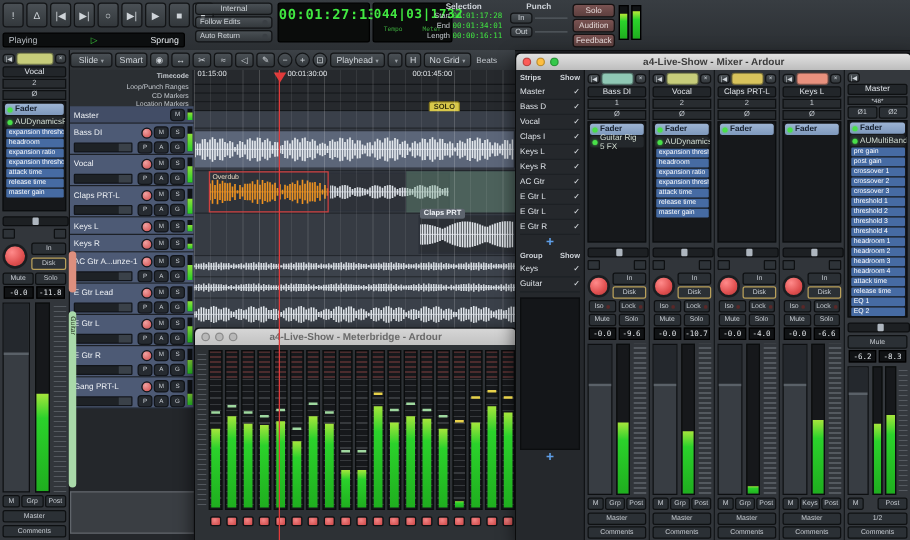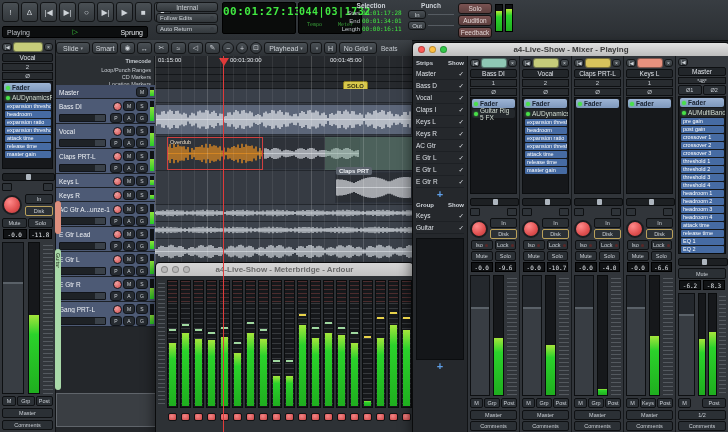"a4-Live-Show - Mixer - Playing" div.title { text: Playing -> Ardour }
